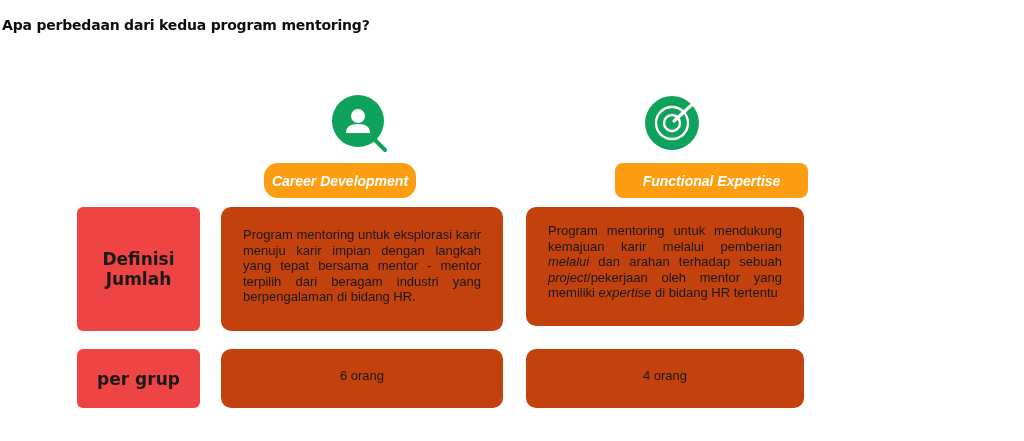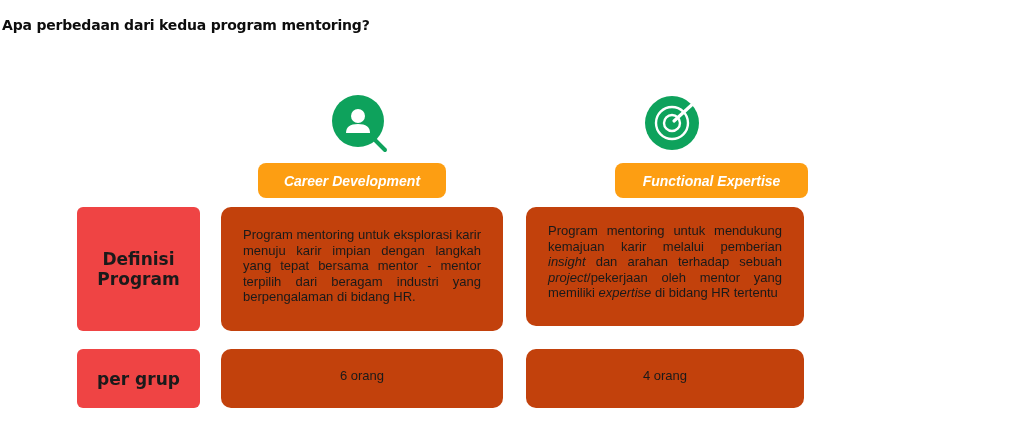"Career Development" div.pill { border-radius: none -> 14px; left: 258px -> 264px; width: 188px -> 152px }
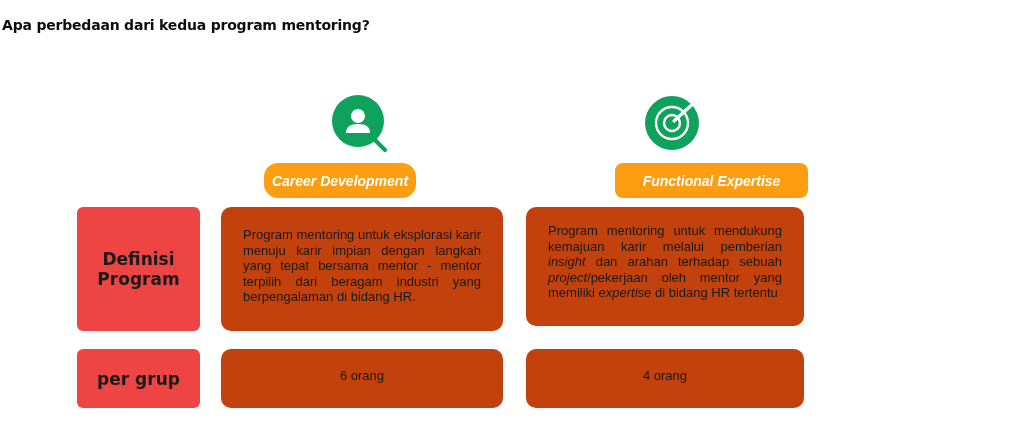"insight" em { text: insight -> melalui }
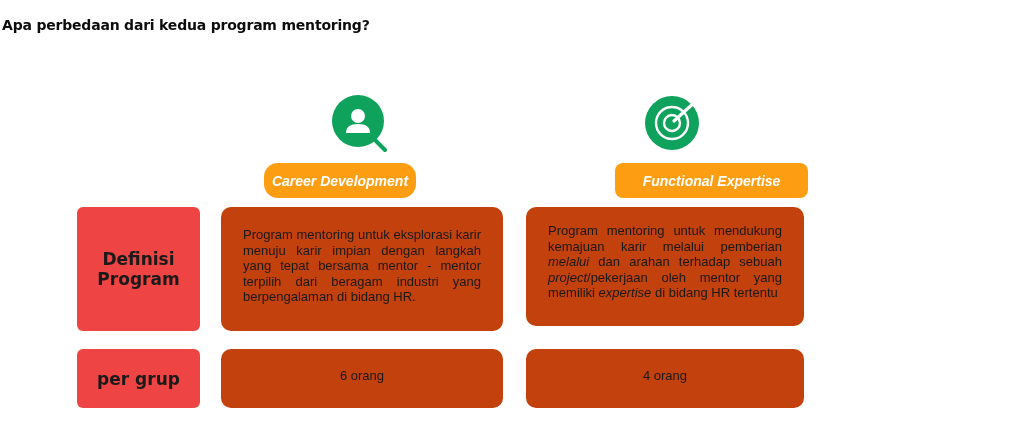"Program" div { text: Program -> Jumlah }
